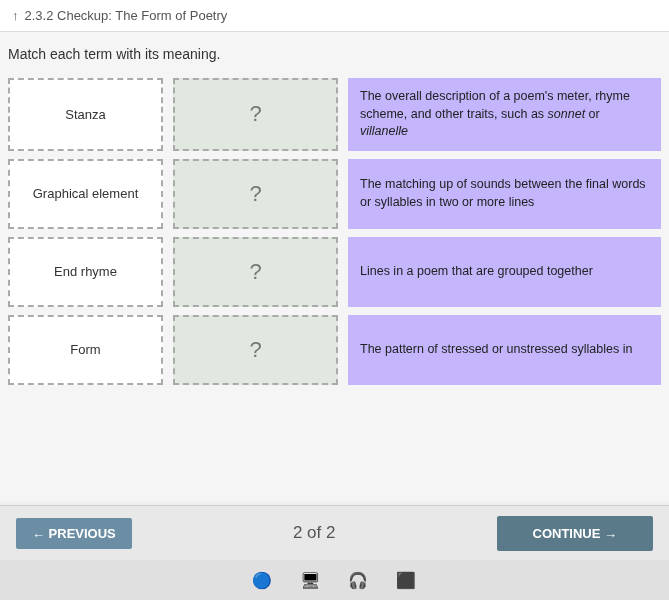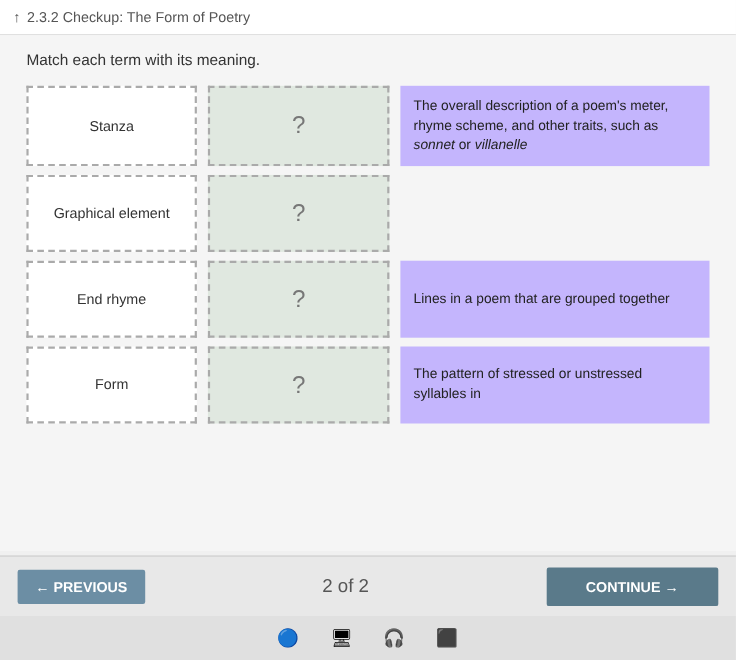"Match each term with its" .main-content { padding: 14px 24px -> 14px 8px }
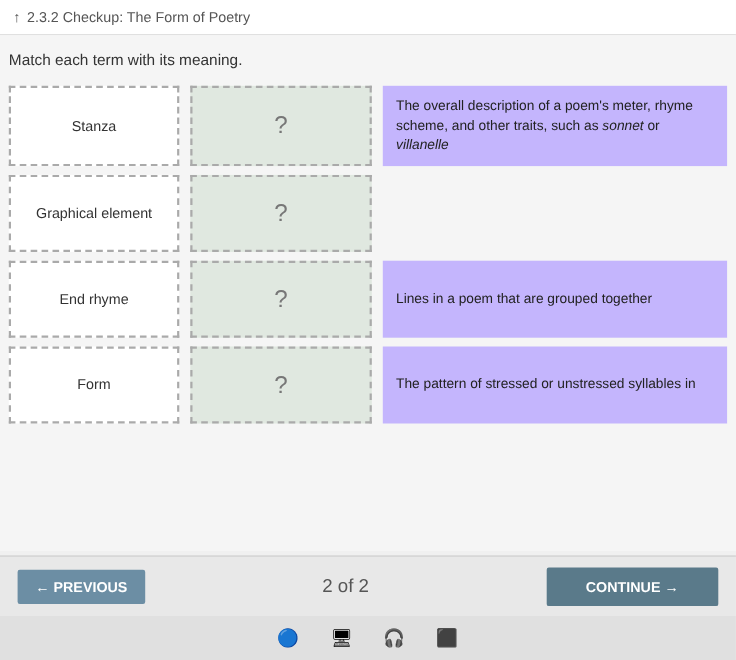"The matching up of sounds" div.definition-box { html: none -> <div> <span>The matching up of sounds between the final words or syllables in two or more lines</span> </div> }
